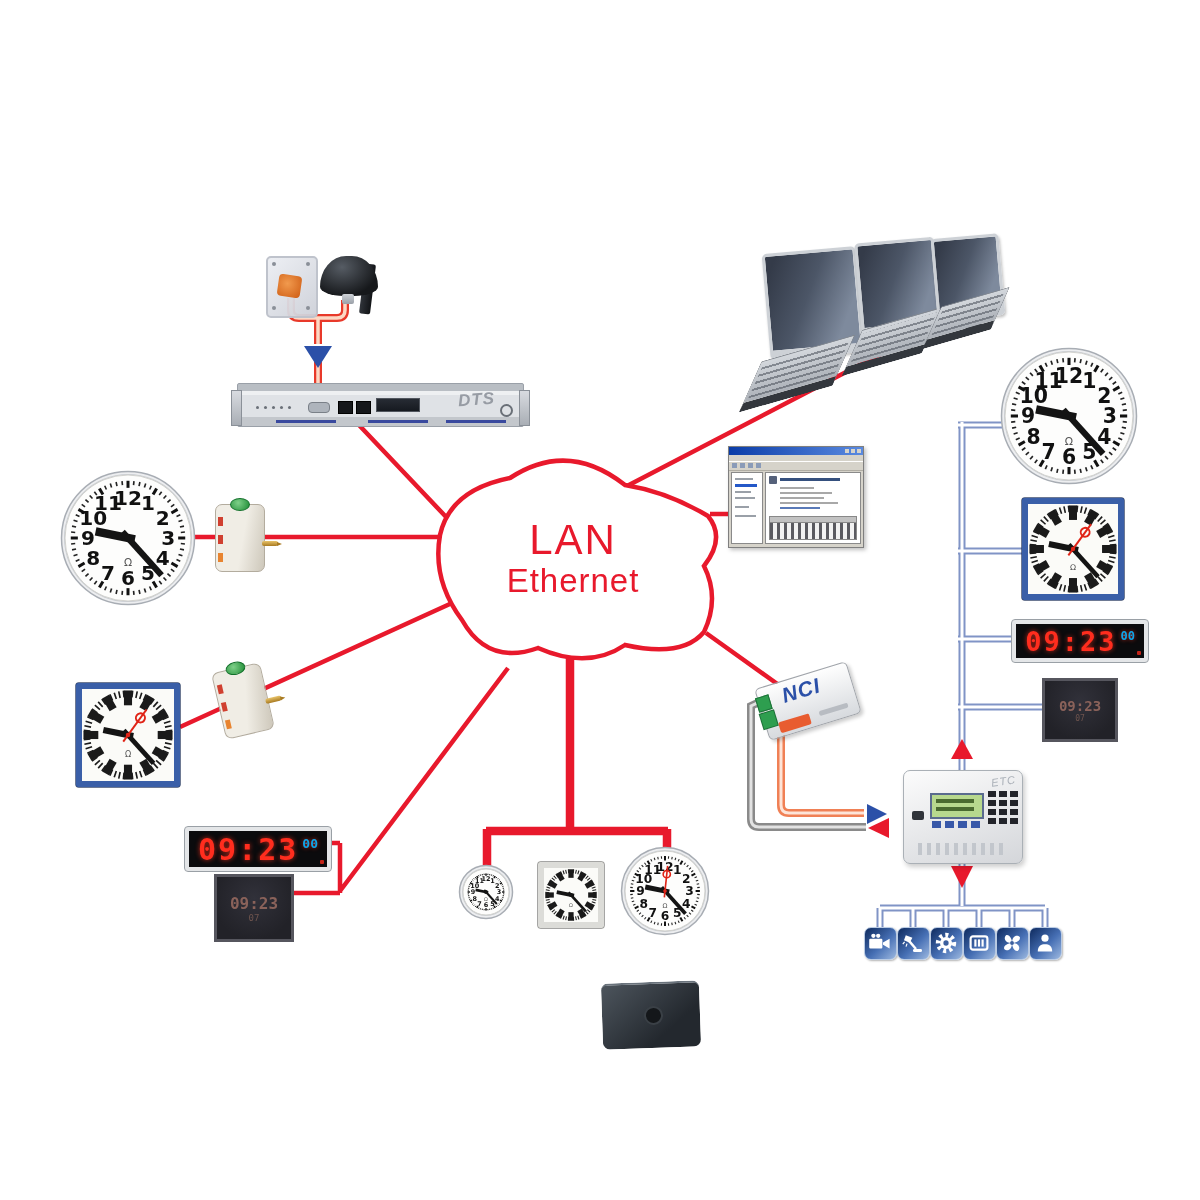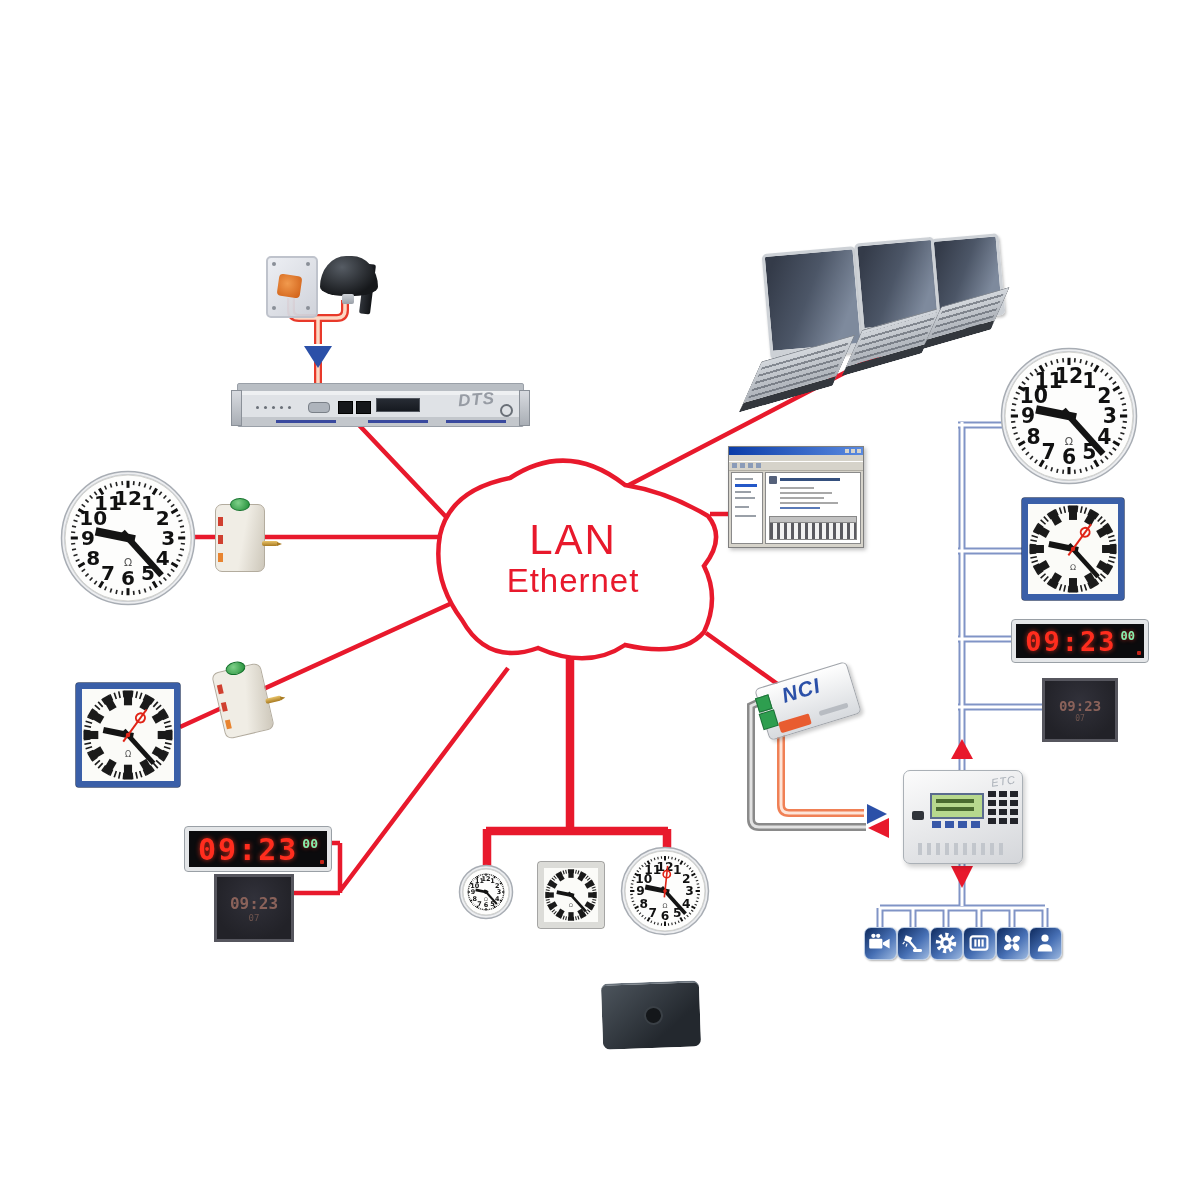"00" .led .s { color: #86efac -> #0ea5e9 }
